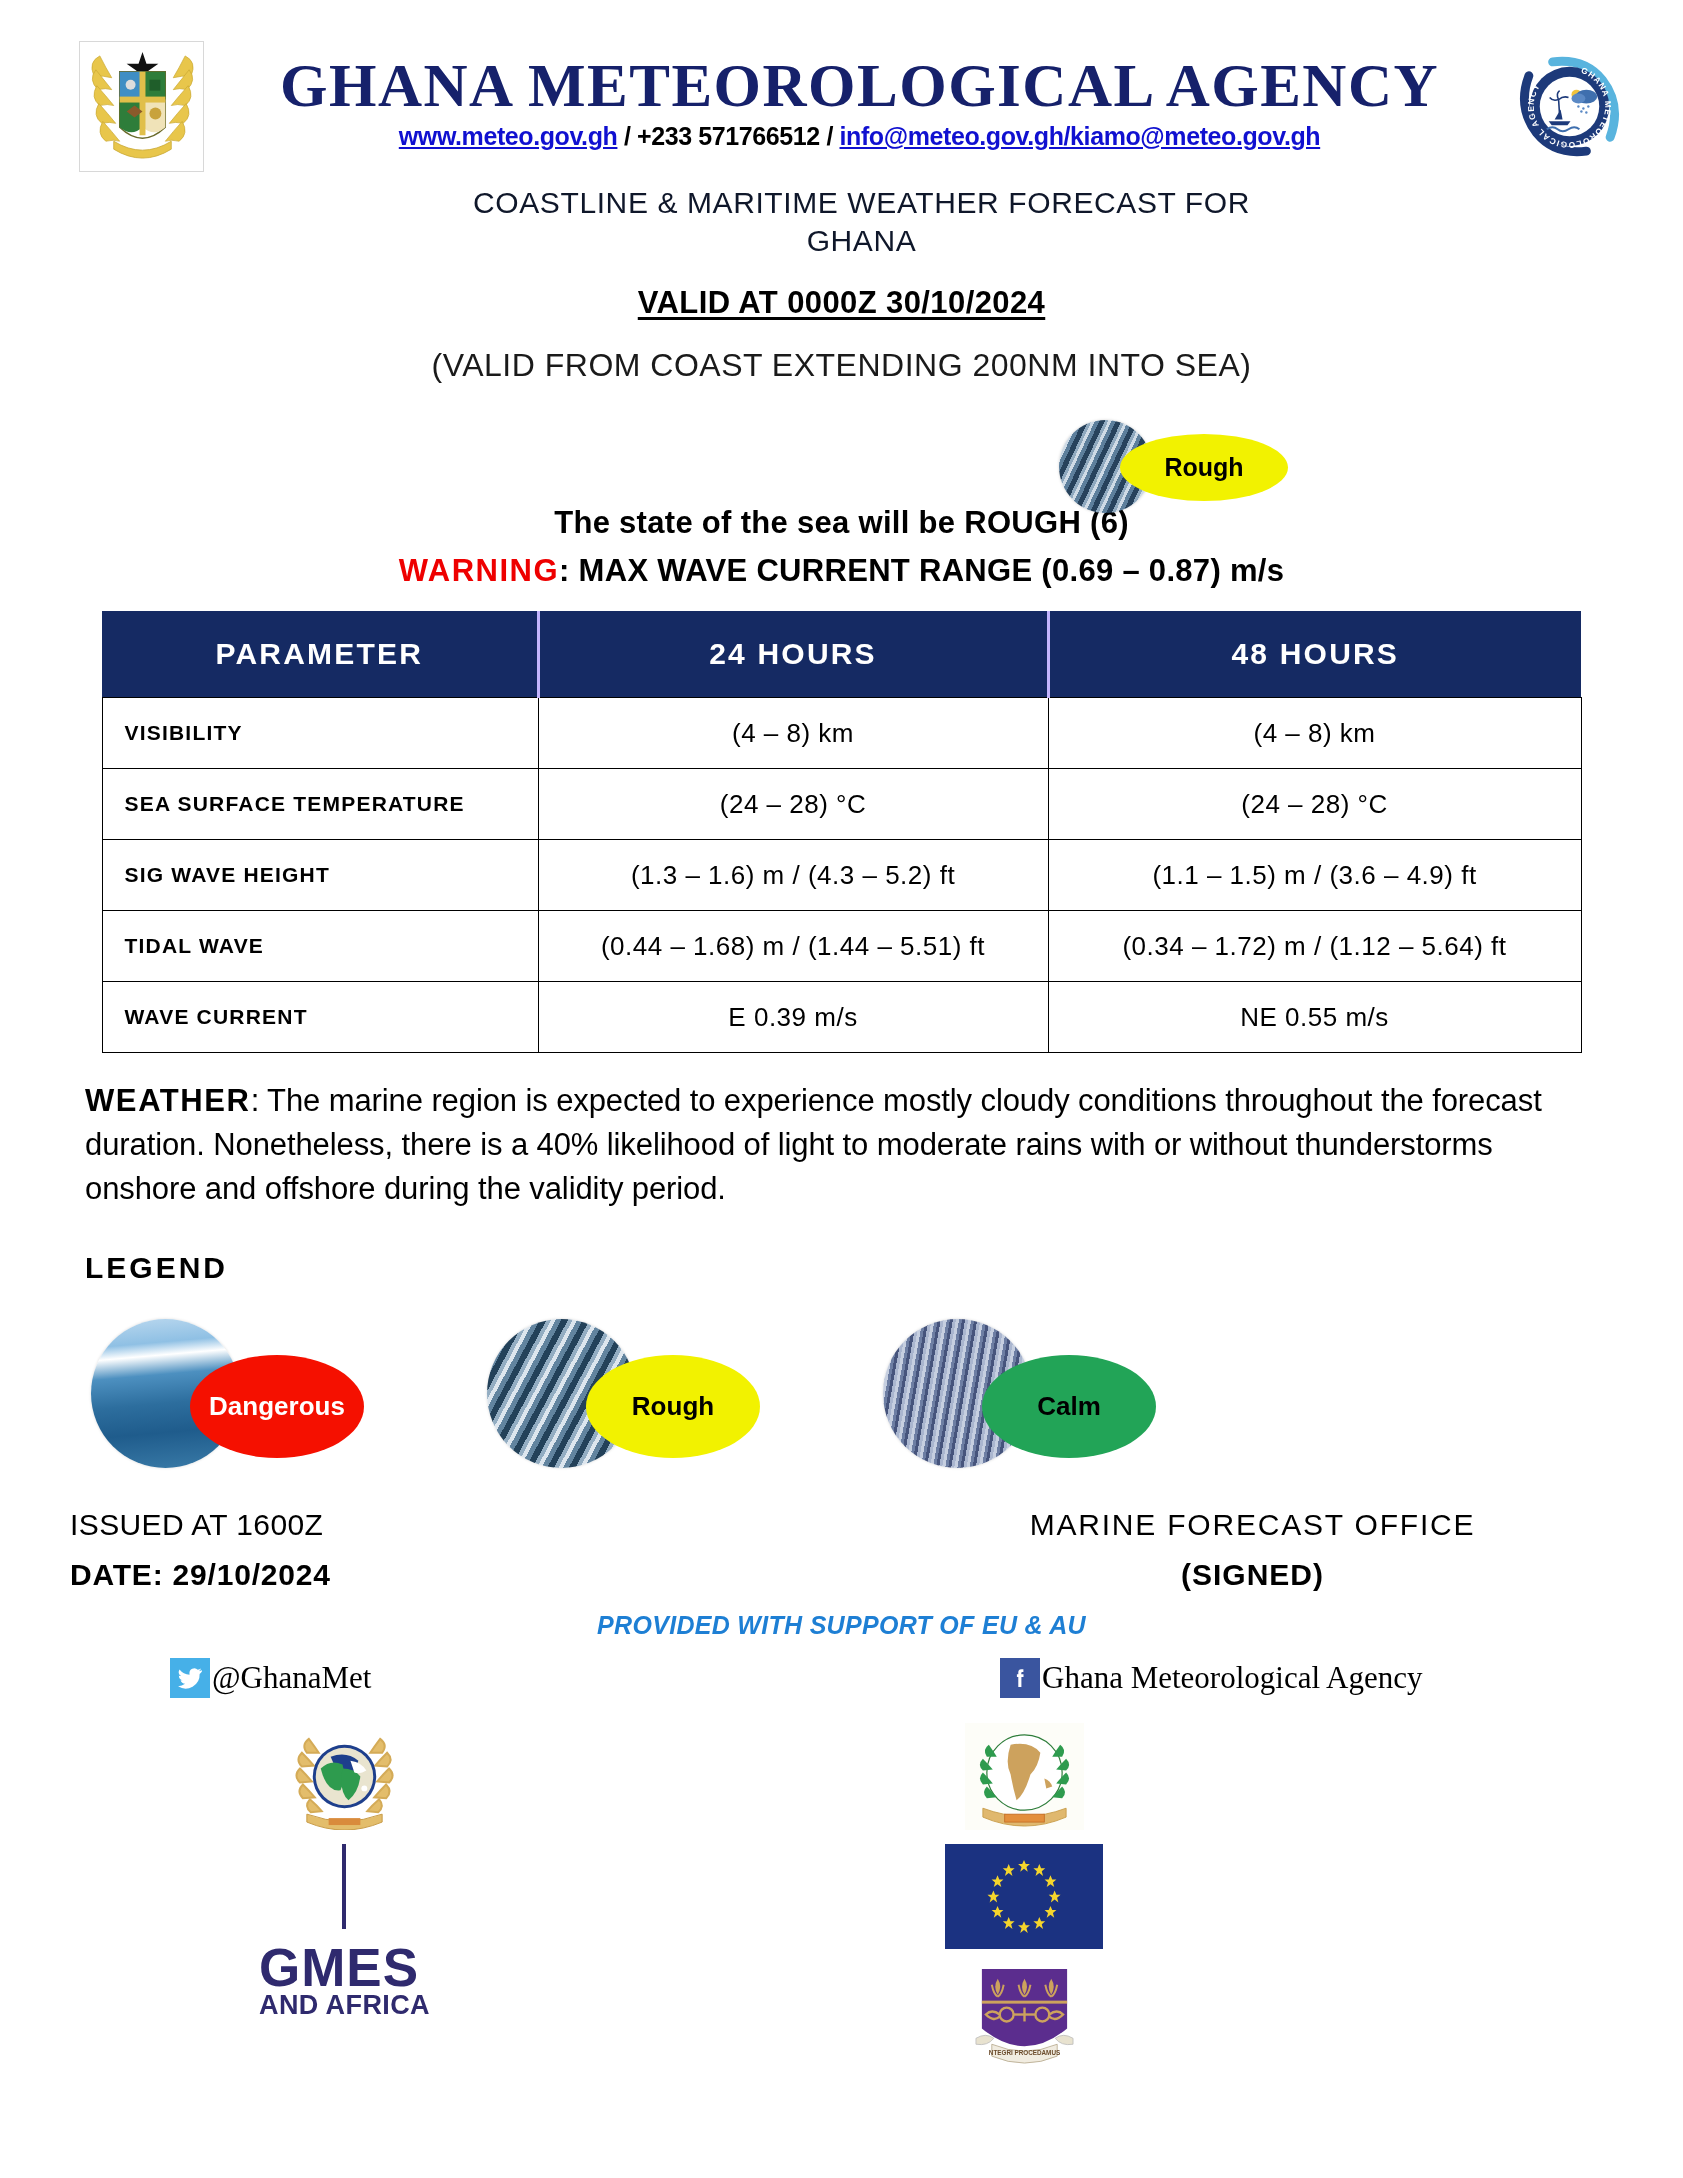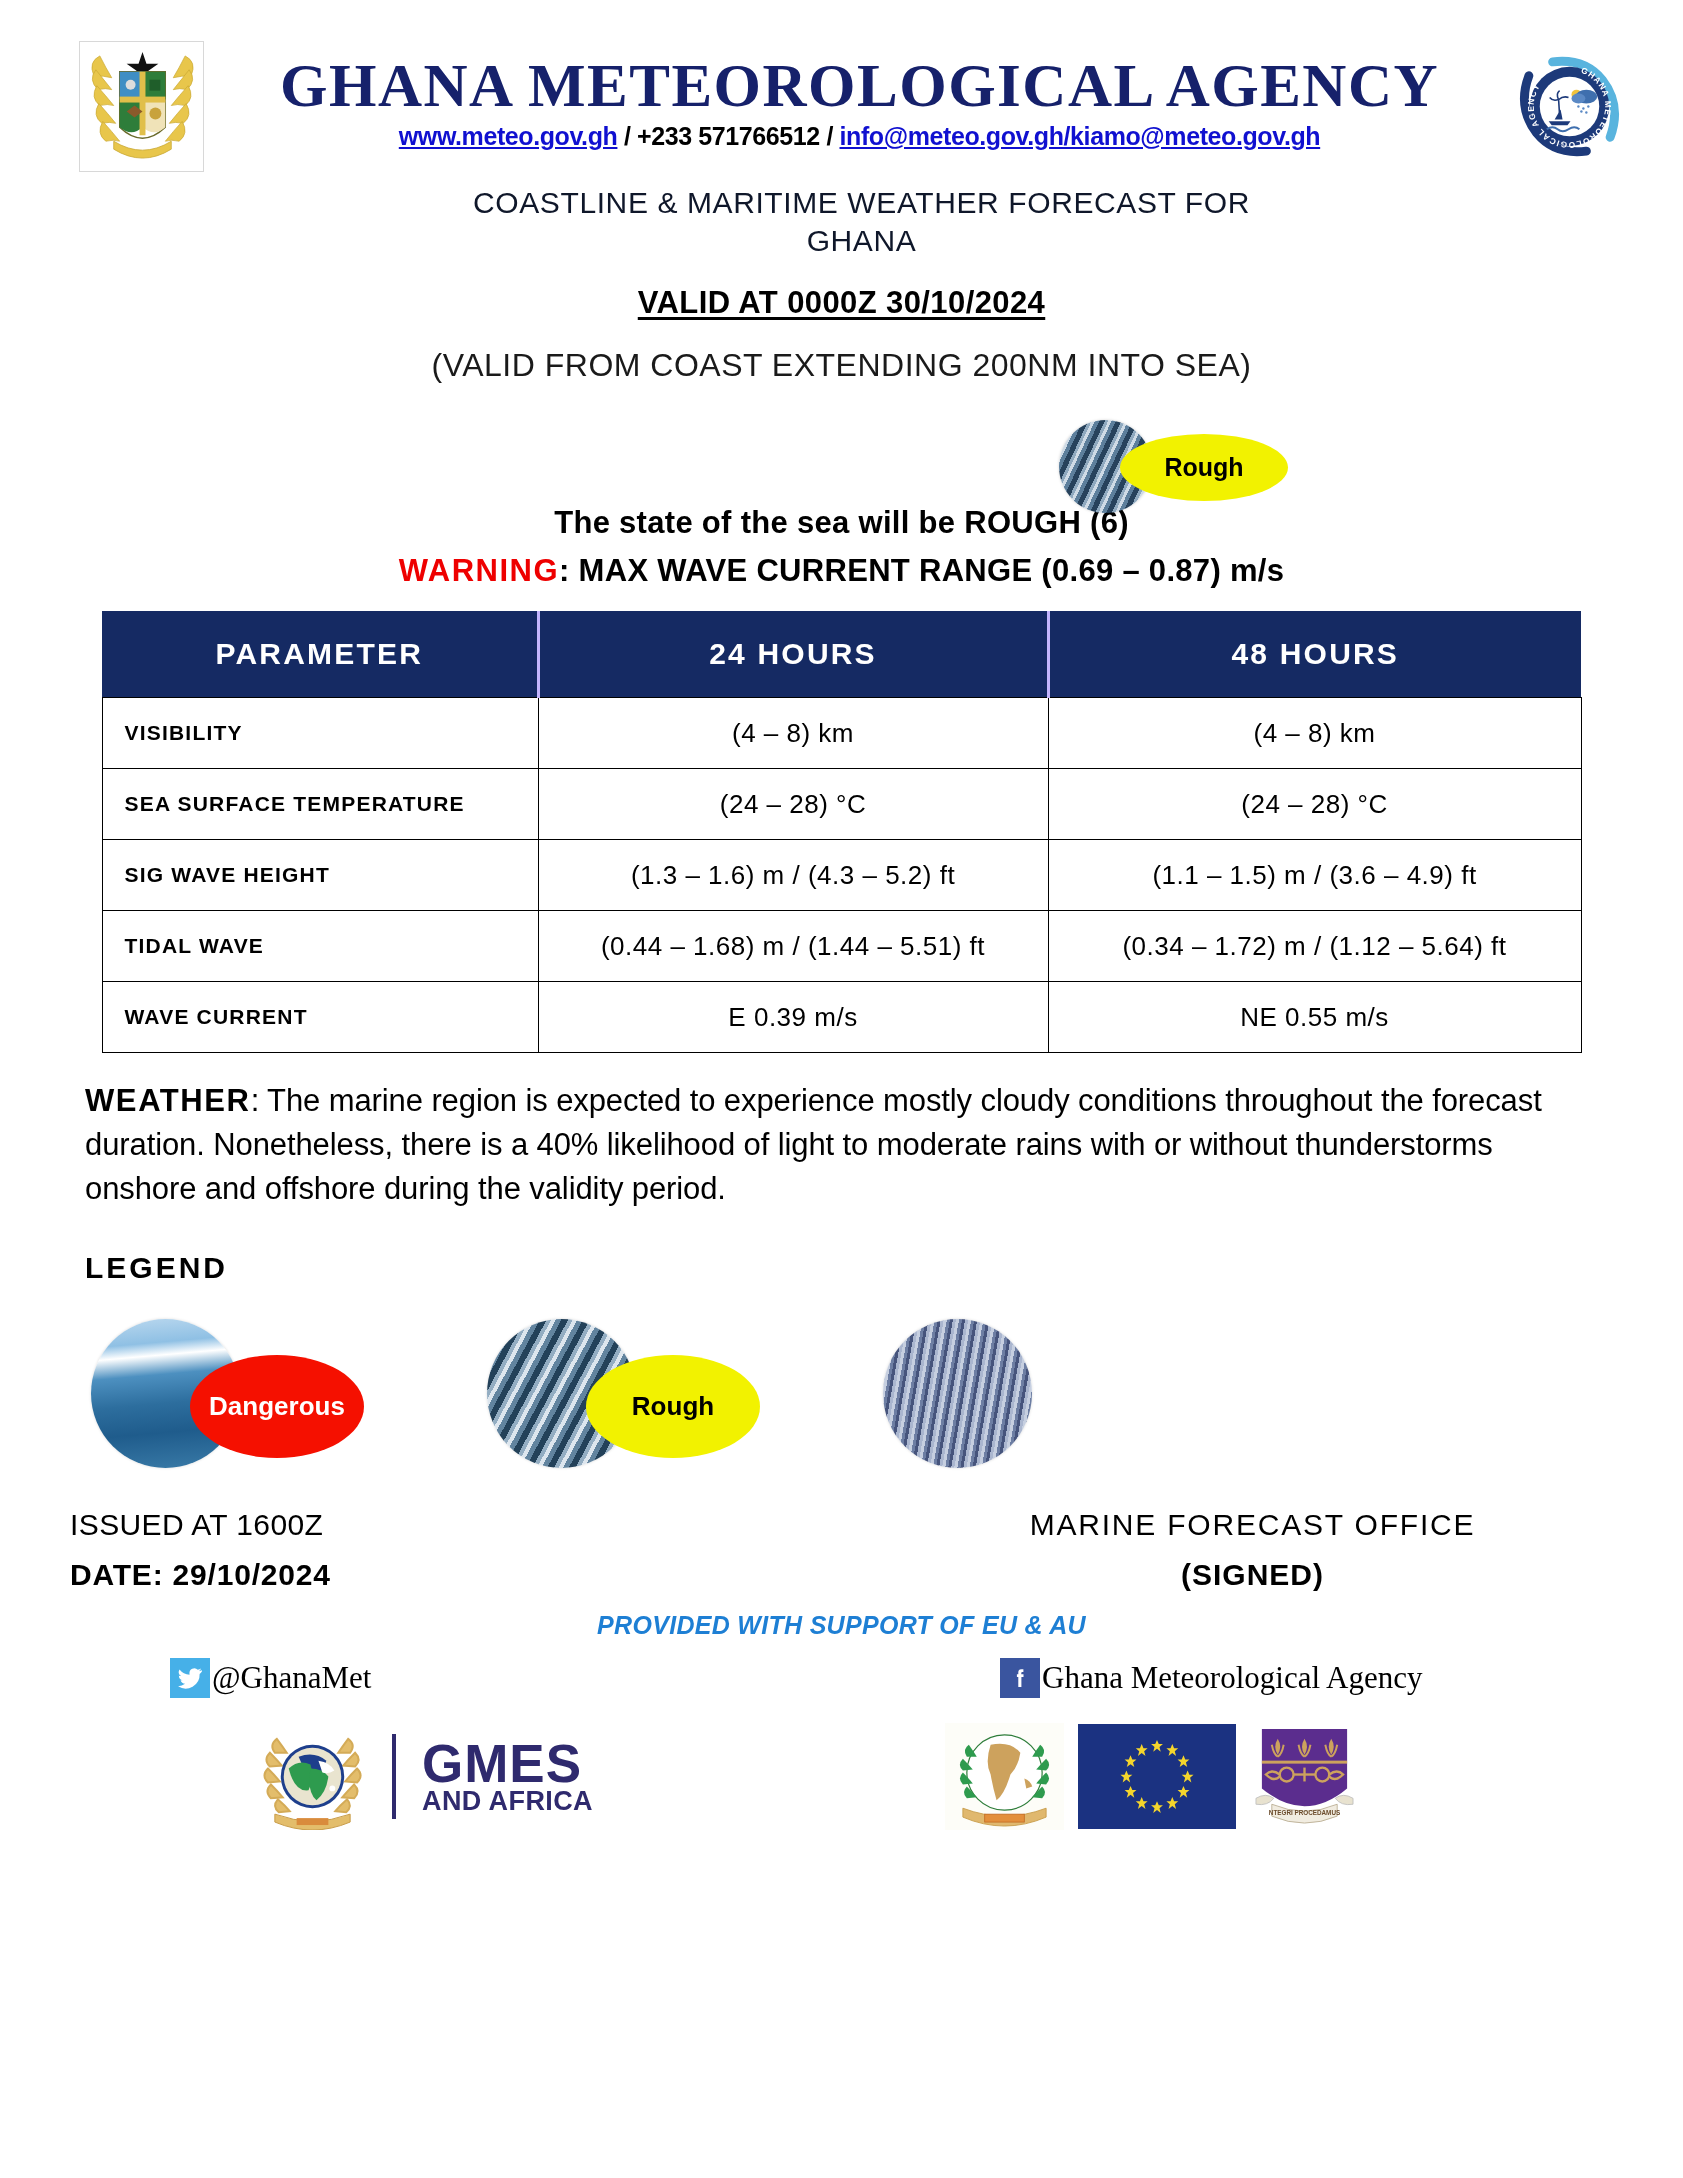"Calm" div.lg-oval { html: none -> <div>Calm</div> }
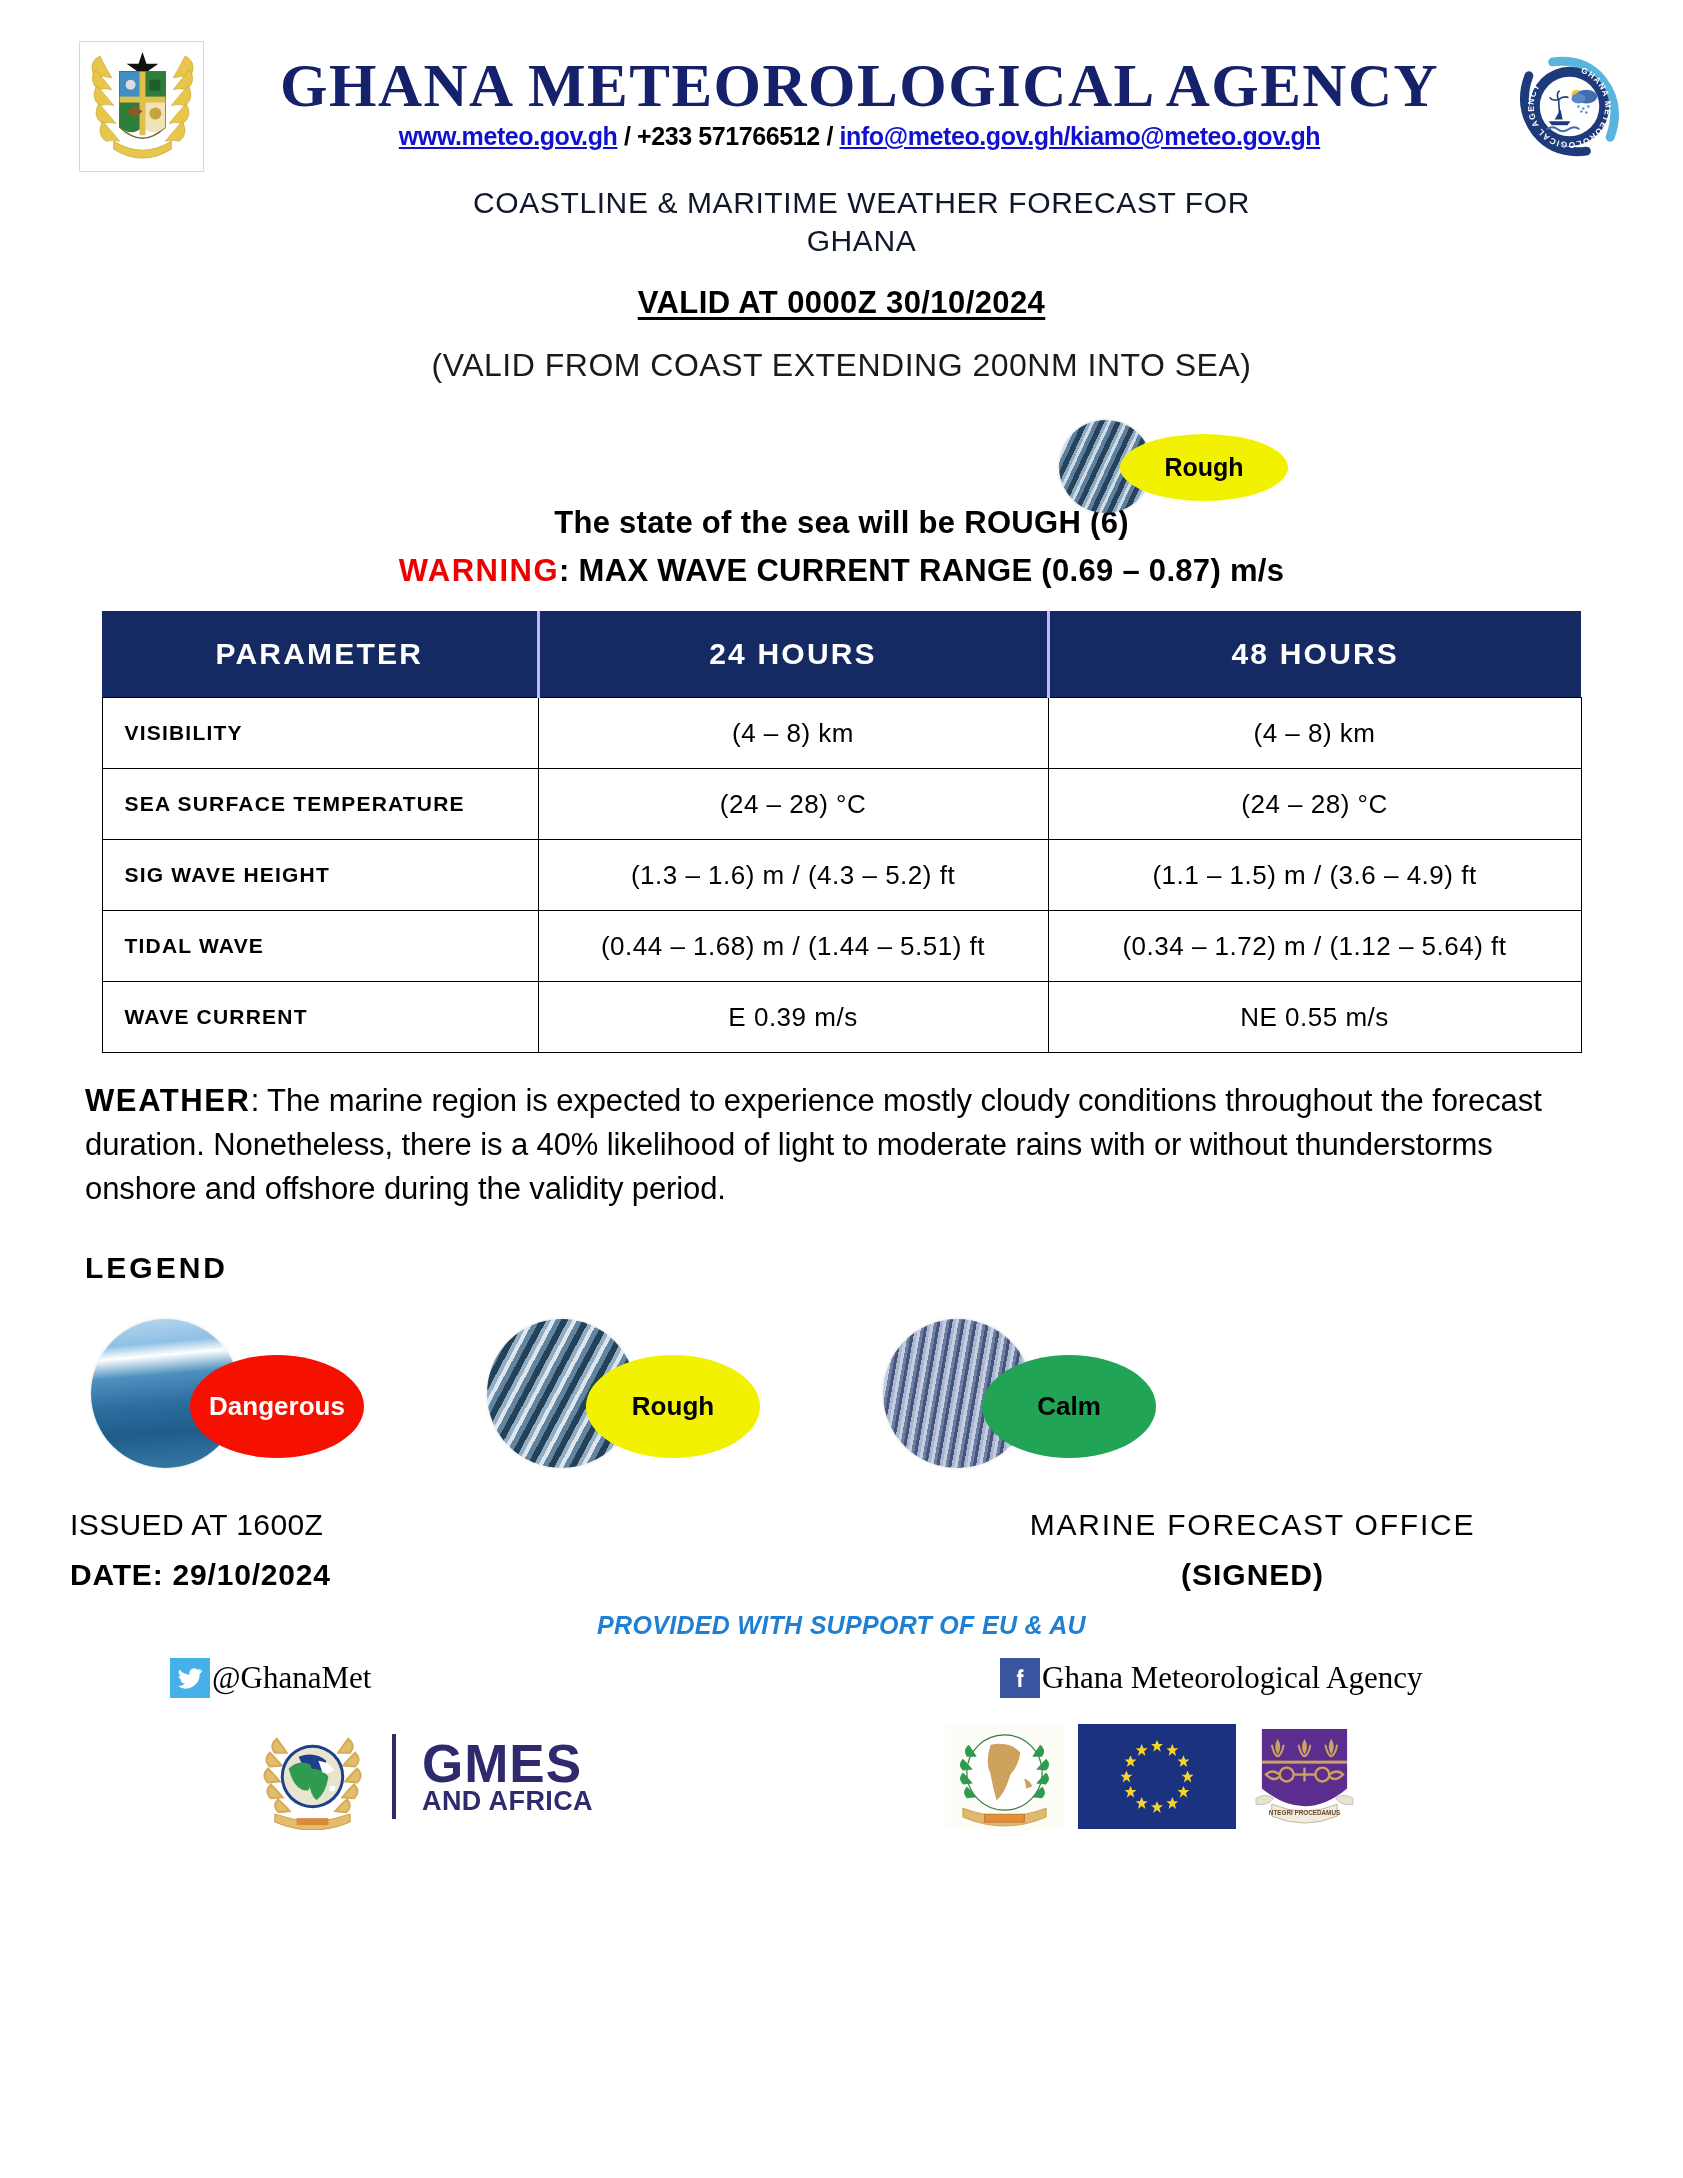"GMES" .logo-block { flex-direction: none -> column }
